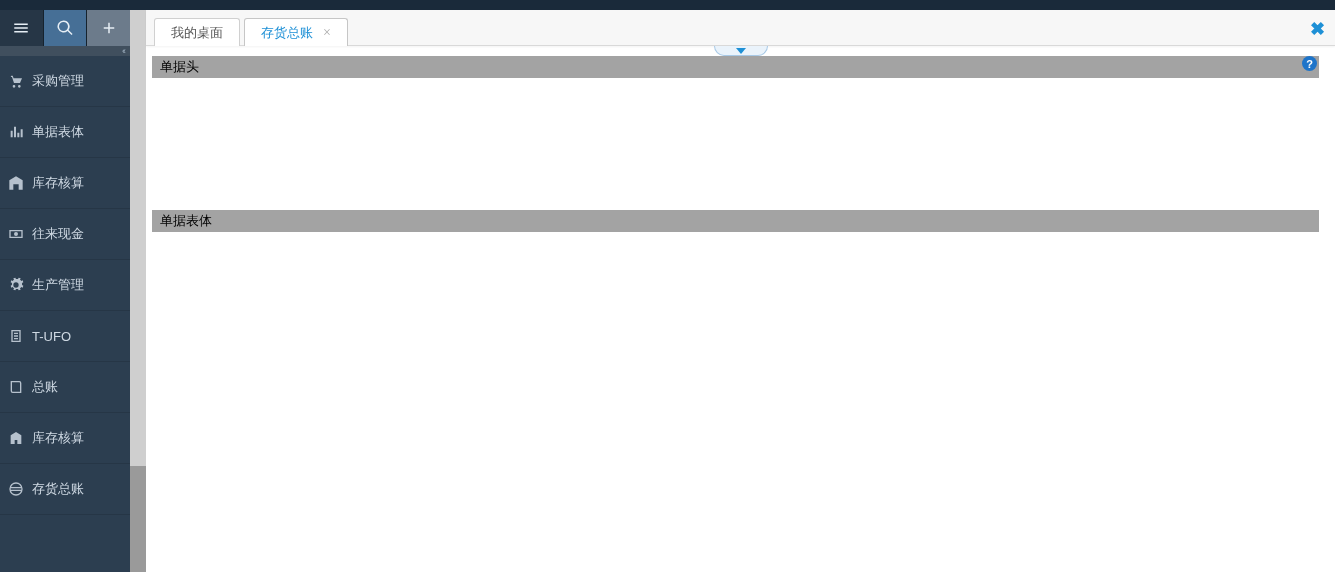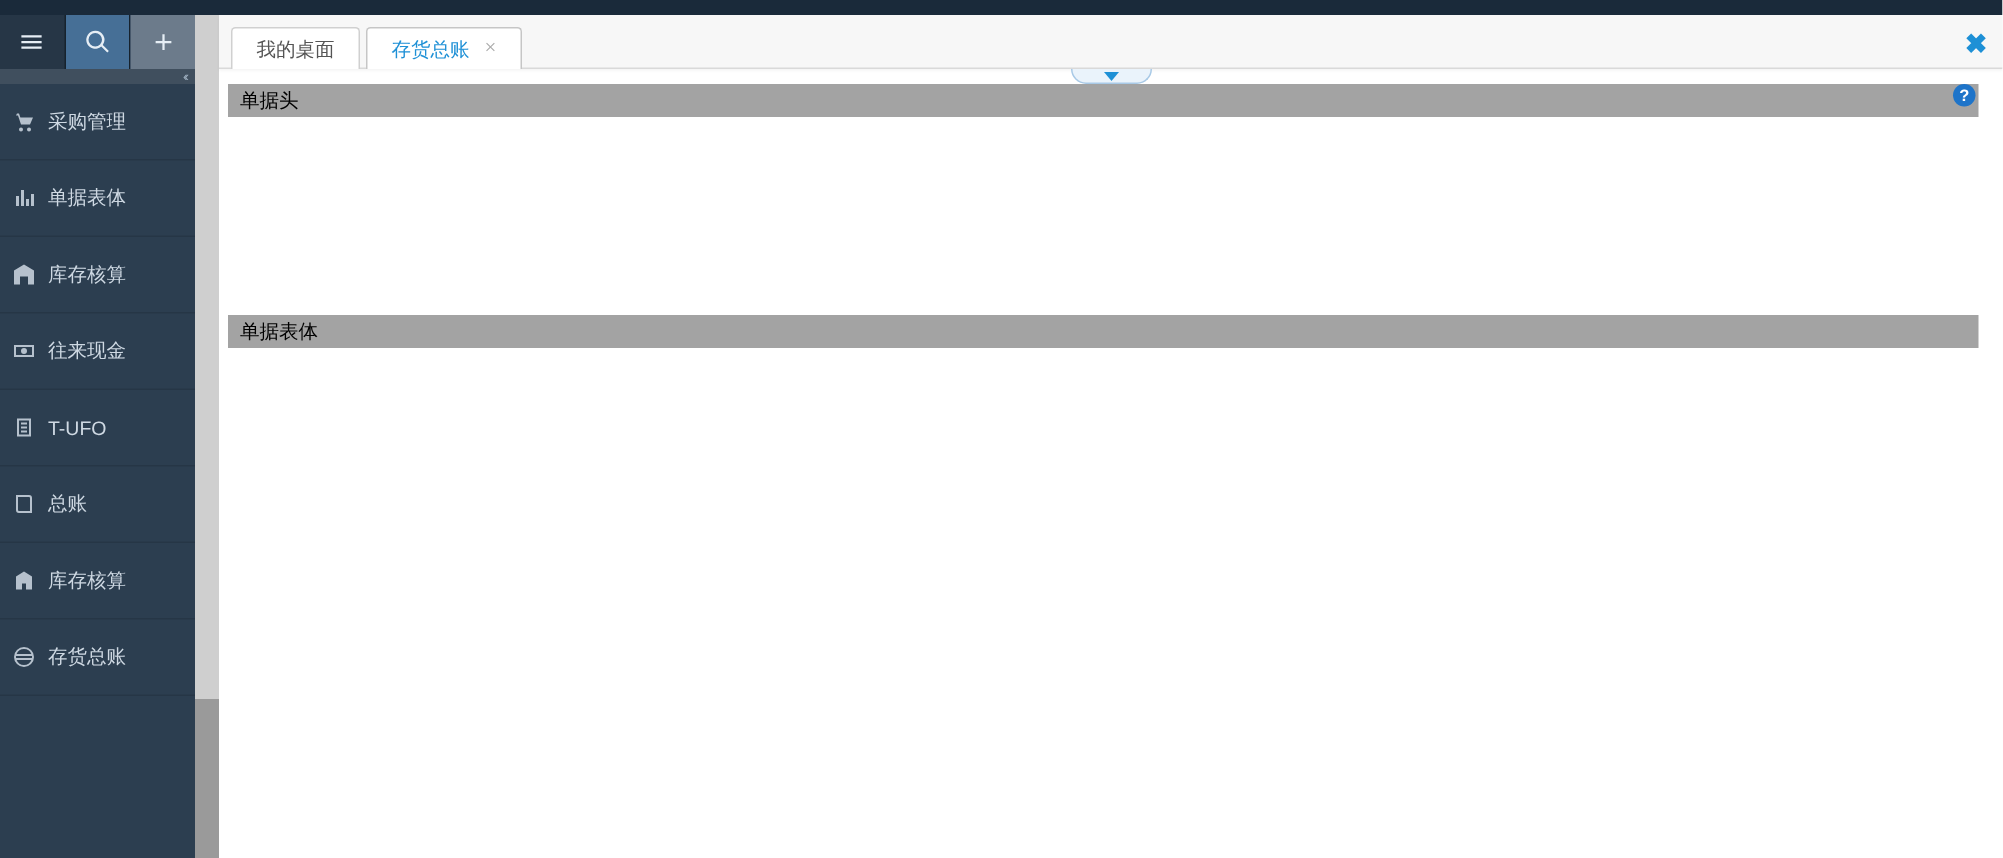"生产管理" div.sidebar-item { html: none -> <div> <span> <svg> <path></path> </svg> </span> <span>生产管理</span> </div> }
